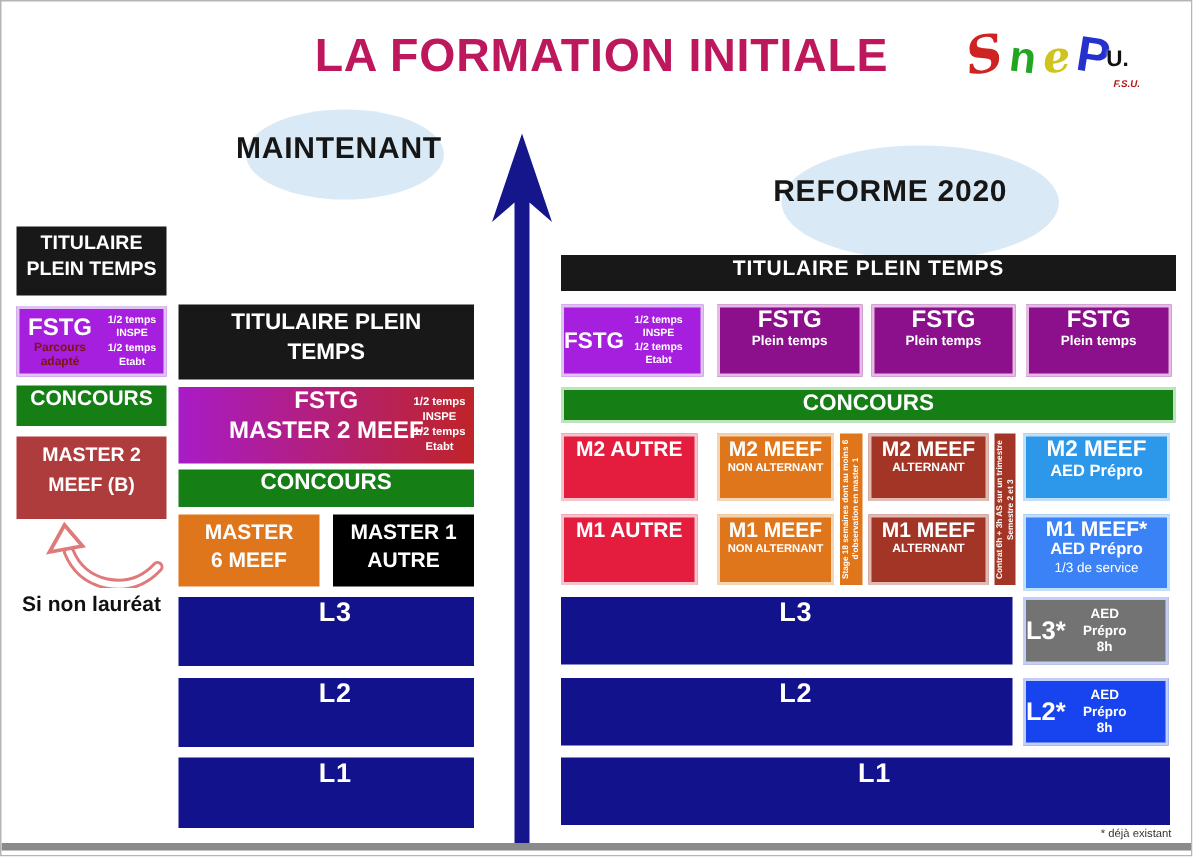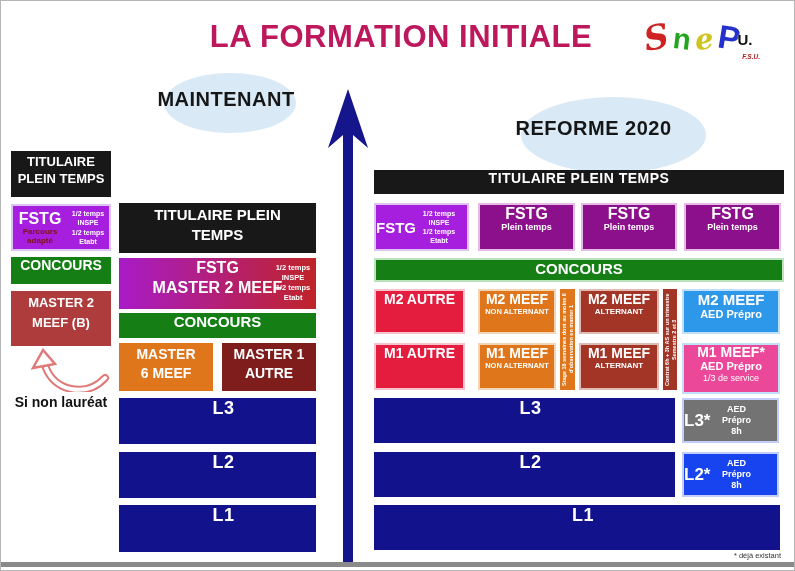"MASTER 1 AUTRE" div.box { background: #7f1d1d -> #000000 }
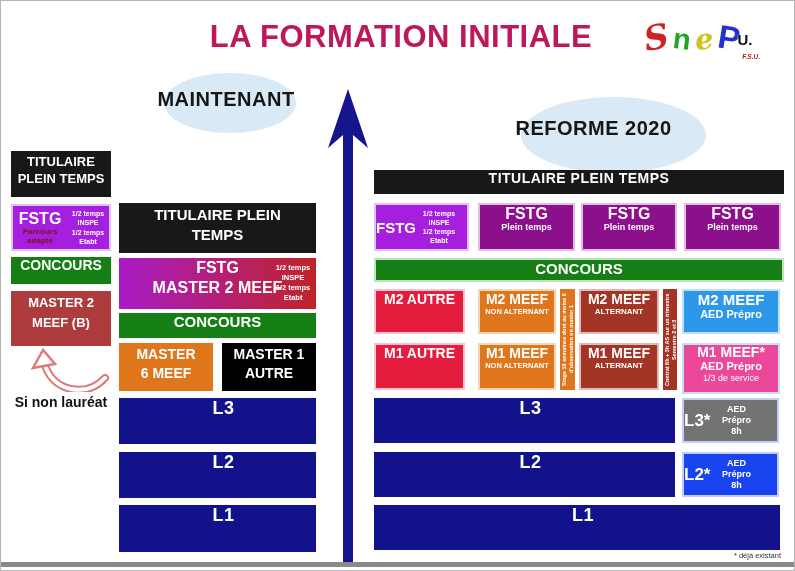"M1 MEEF*" div.box { background: #ec4899 -> #3b82f6 }
